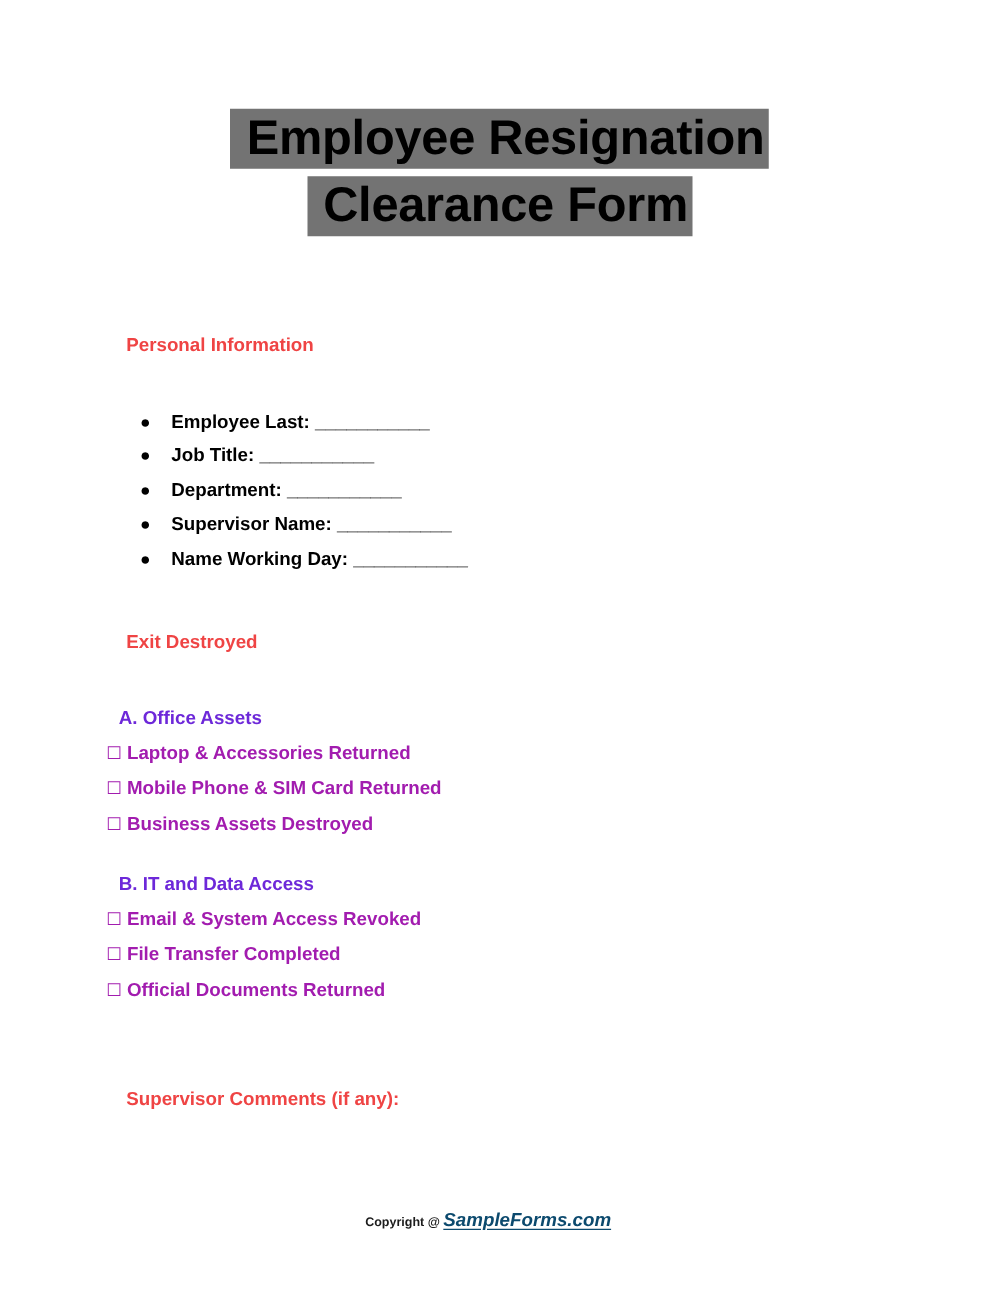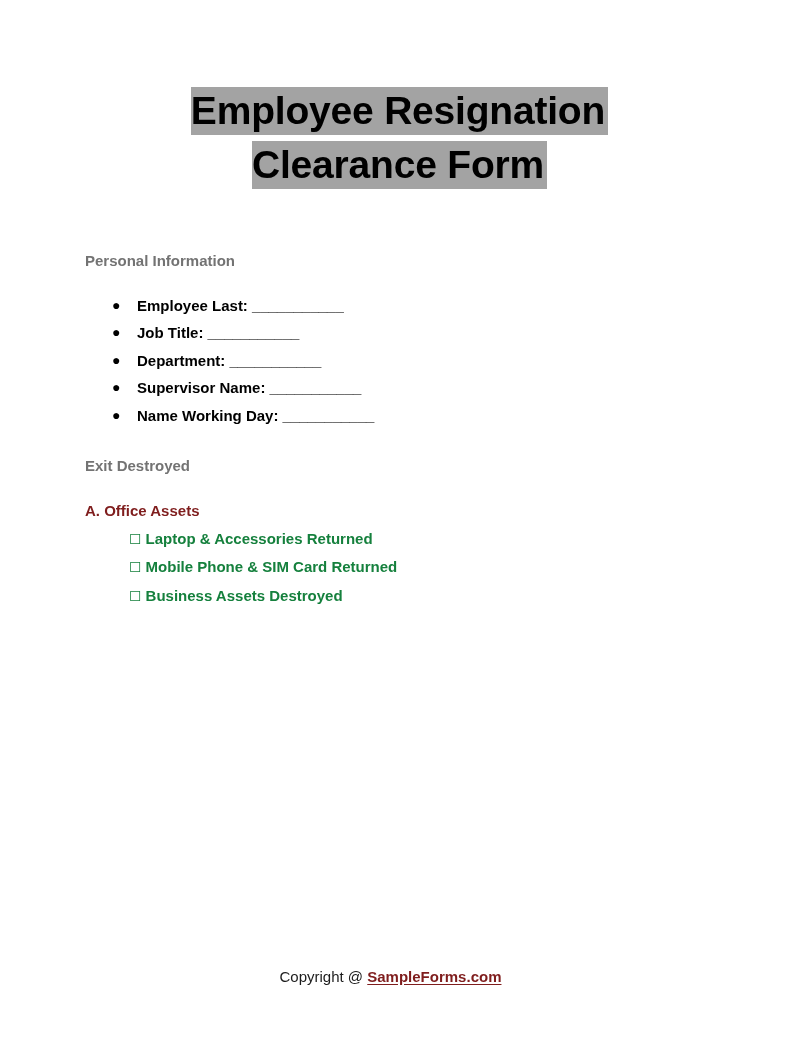"Employee Resignation" .title-line span.hl { background-color: #a3a3a3 -> #737373; padding: 2px 3px 3px 0 -> 2px 3px 3px 13px }
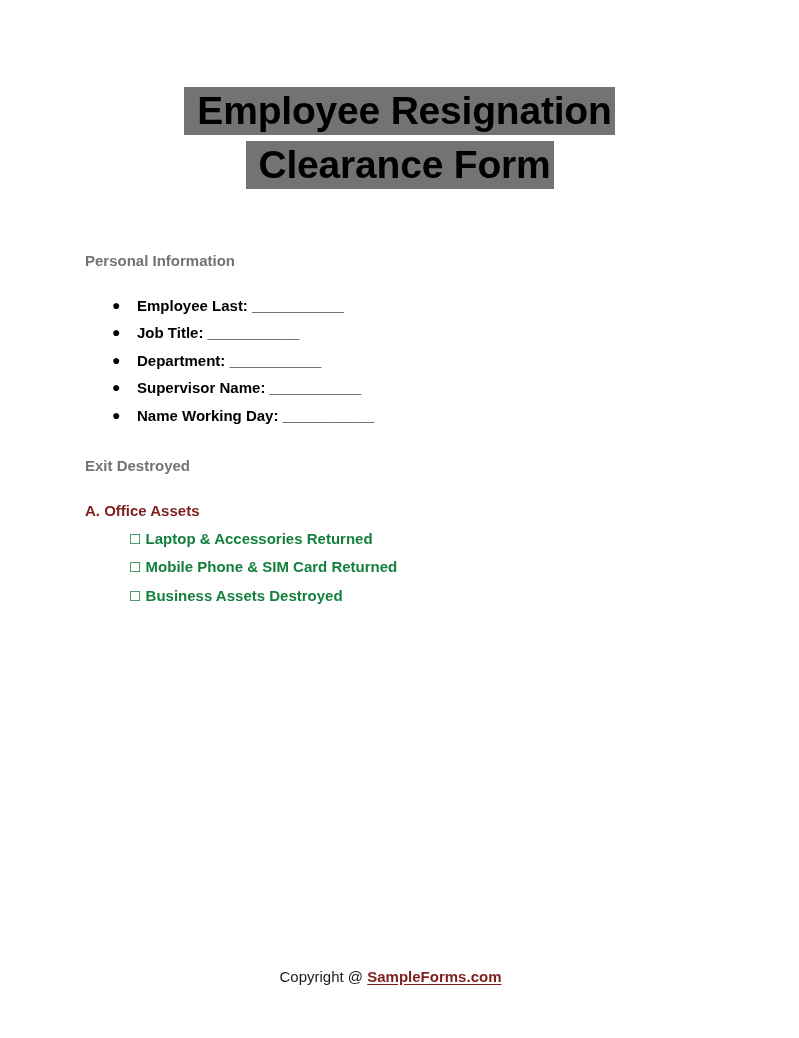"Personal Information" .section-heading { color: #737373 -> #ef4444; margin: 0 -> 16px }
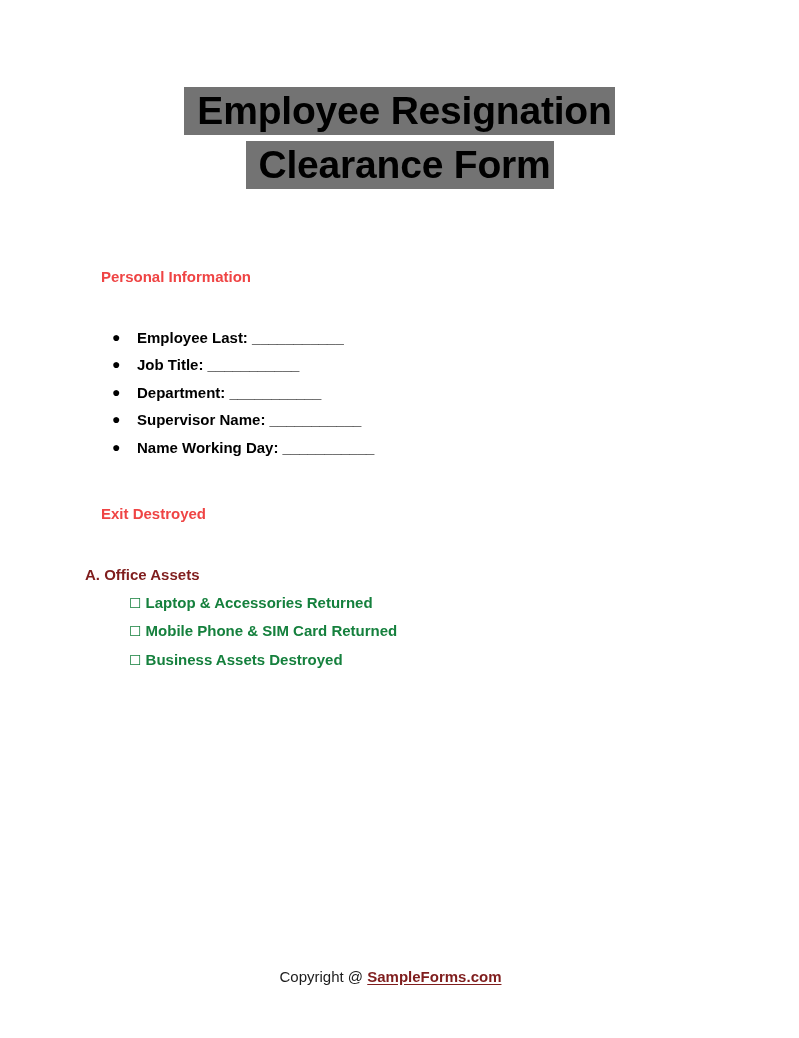"A. Office Assets" .group-title { color: #7f1d1d -> #6d28d9; margin-left: none -> 10px }
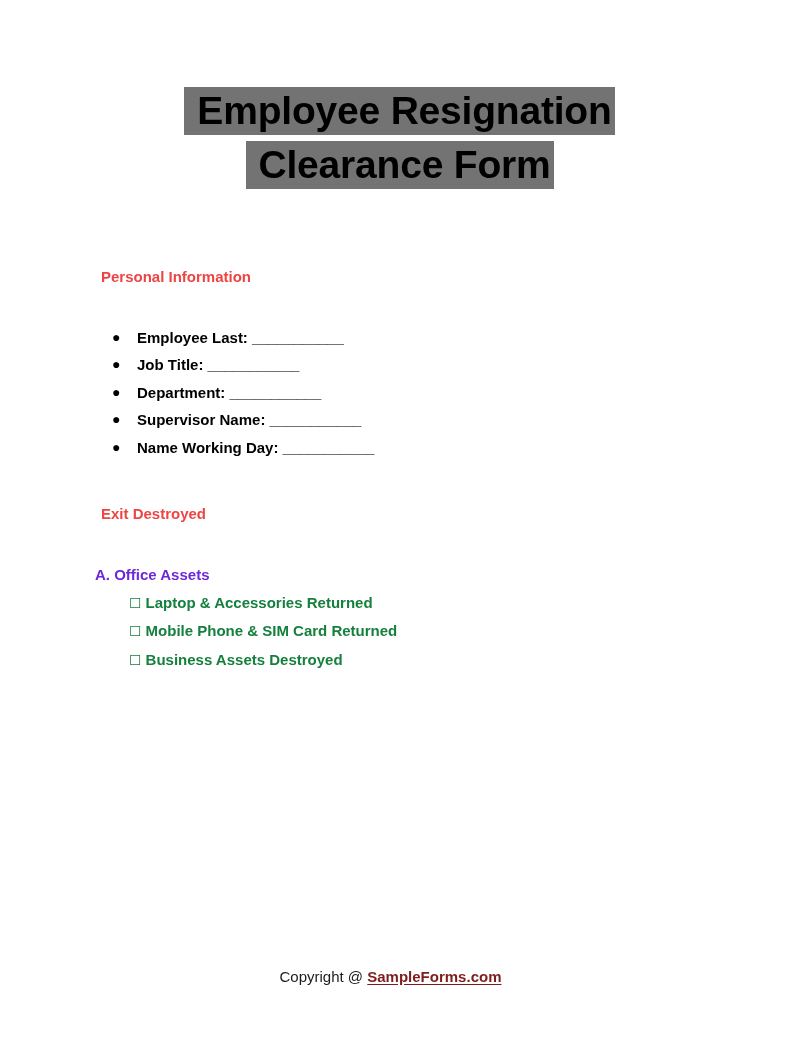"☐ Laptop & Accessories Returned" .check-row { color: #15803d -> #a21caf; margin-left: 44px -> none }
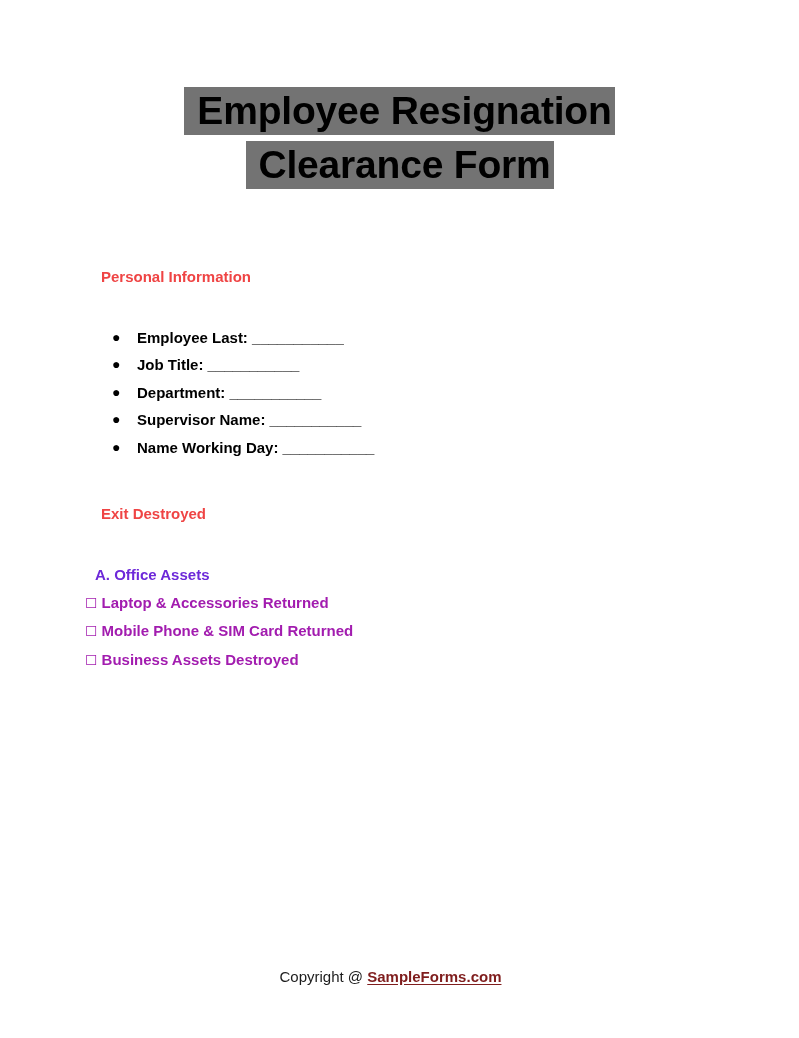"B. IT and Data Access" div.group { html: none -> <div> <div>B. IT and Data Access</div> <div><span>☐</span><span>Email &amp; System Access Revoked</span></div> <div><span>☐</span><span>File Transfer Completed</span></div> <div><span>☐</span><span>Official Documents Returned</span></div> </div> }
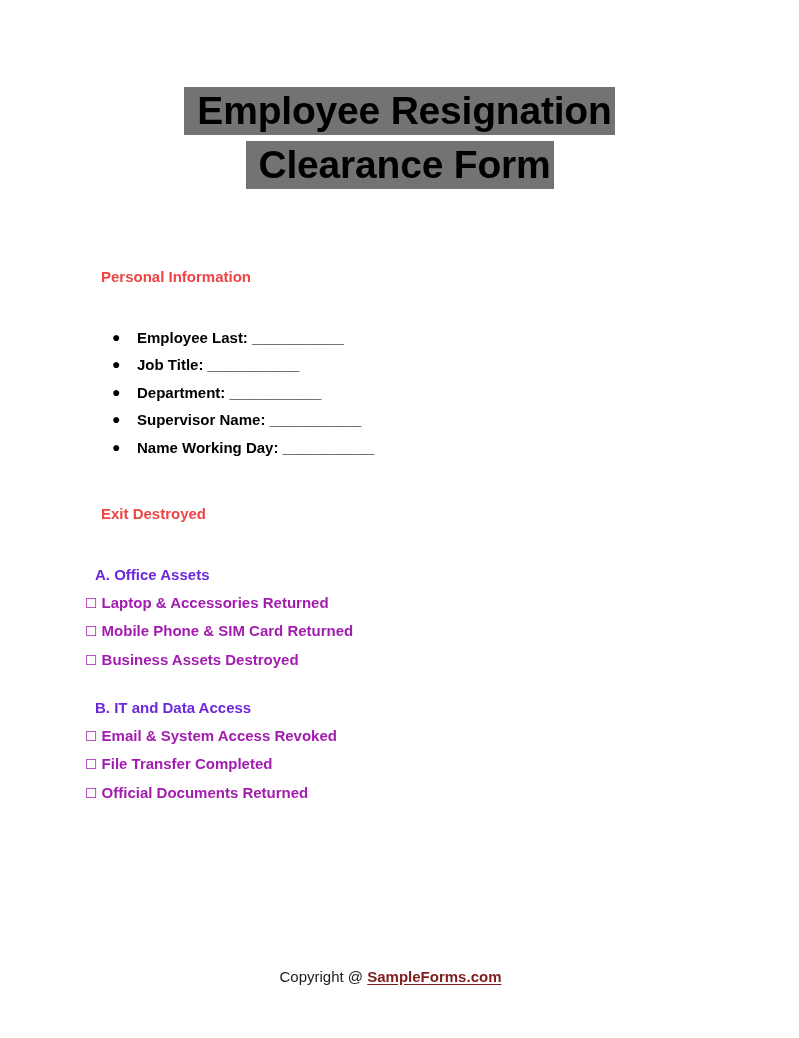"Supervisor Comments (if any):" div.section-heading { html: none -> <div>Supervisor Comments (if any):</div> }
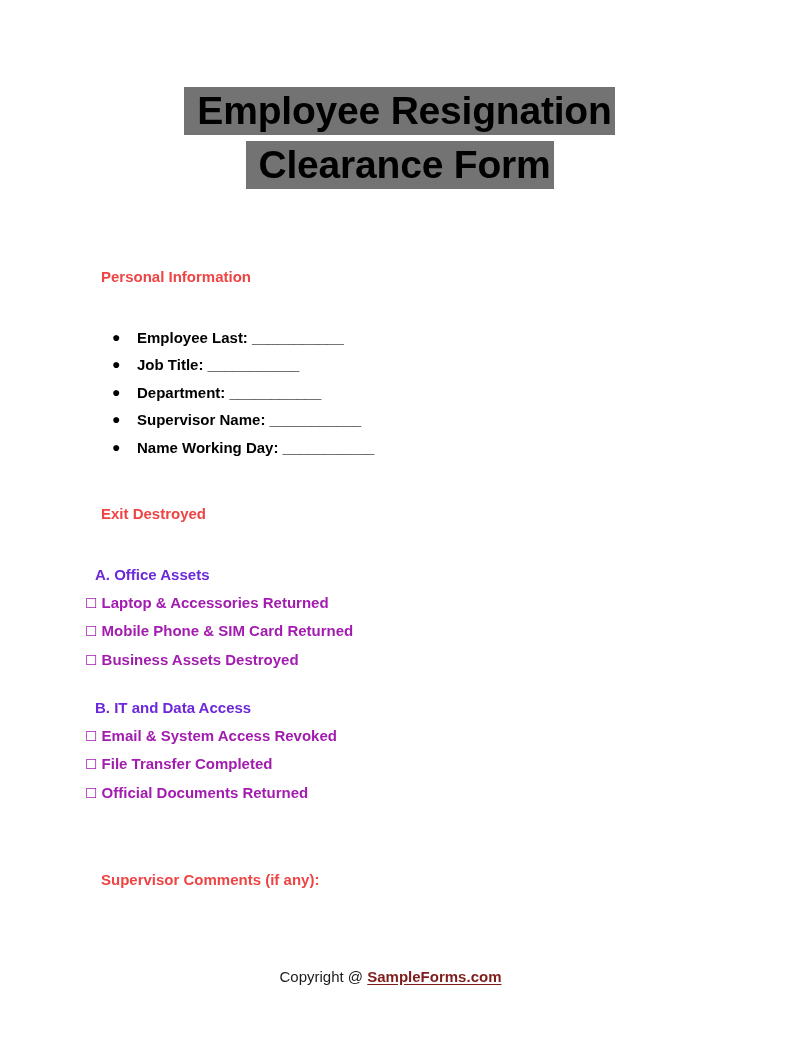"Copyright @" .footer-text { font-size: 15px -> 10px; font-weight: normal -> bold }
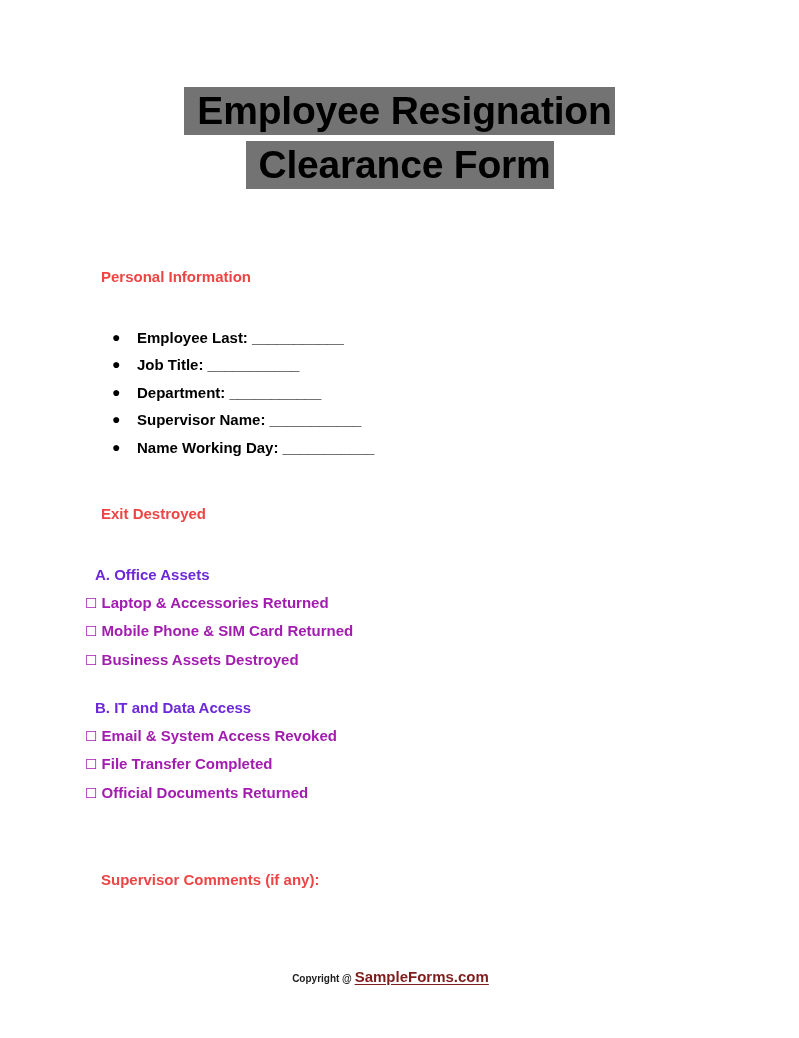"SampleForms.com" .footer-link { color: #7f1d1d -> #0c4a6e; font-style: none -> italic }
